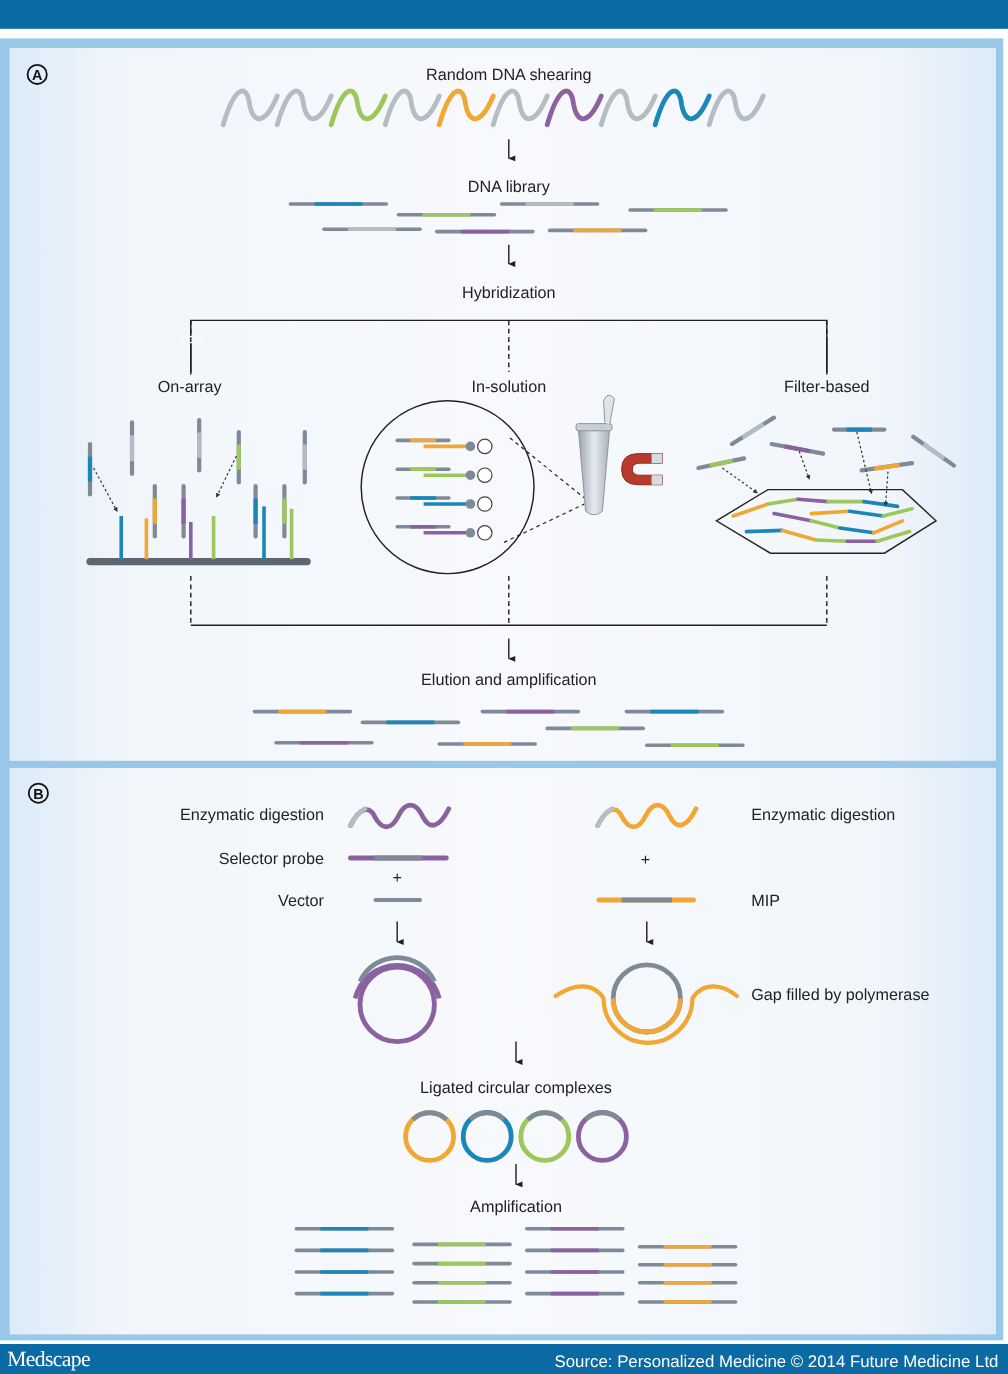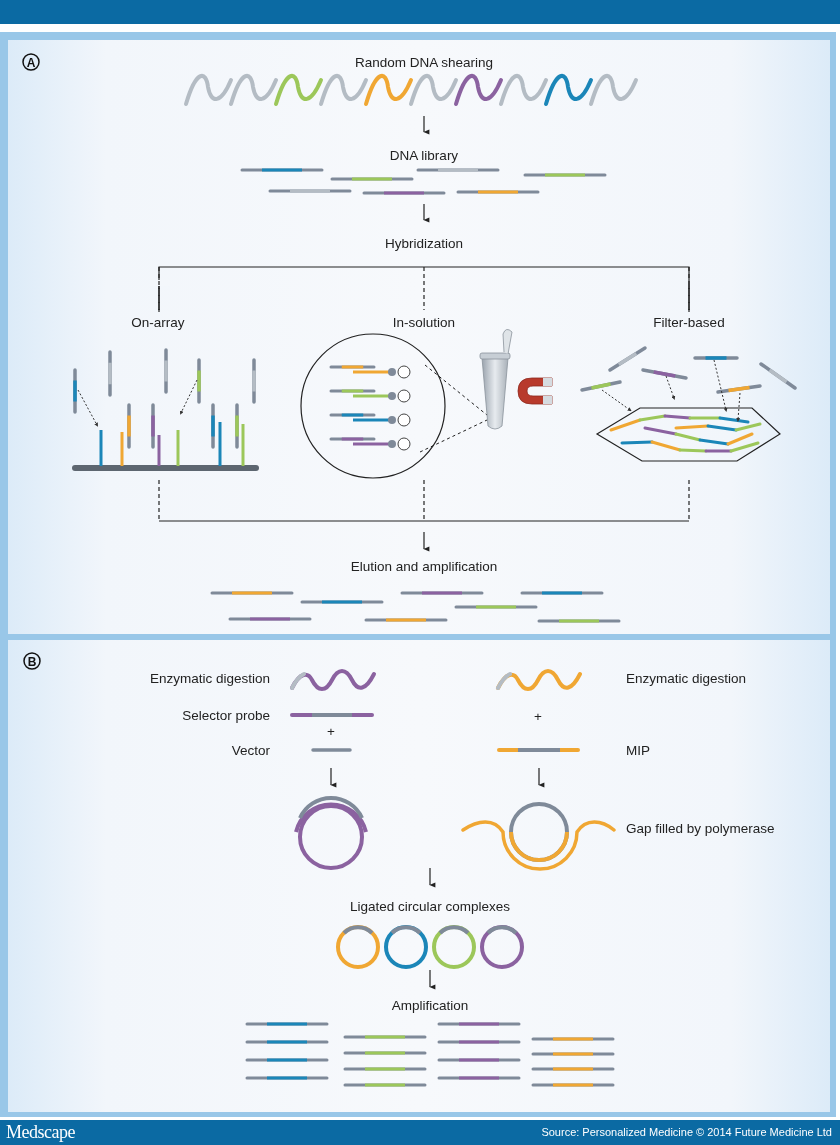"Source: Personalized Medicine © 2014" .source { font-size: 11px -> 14px }
